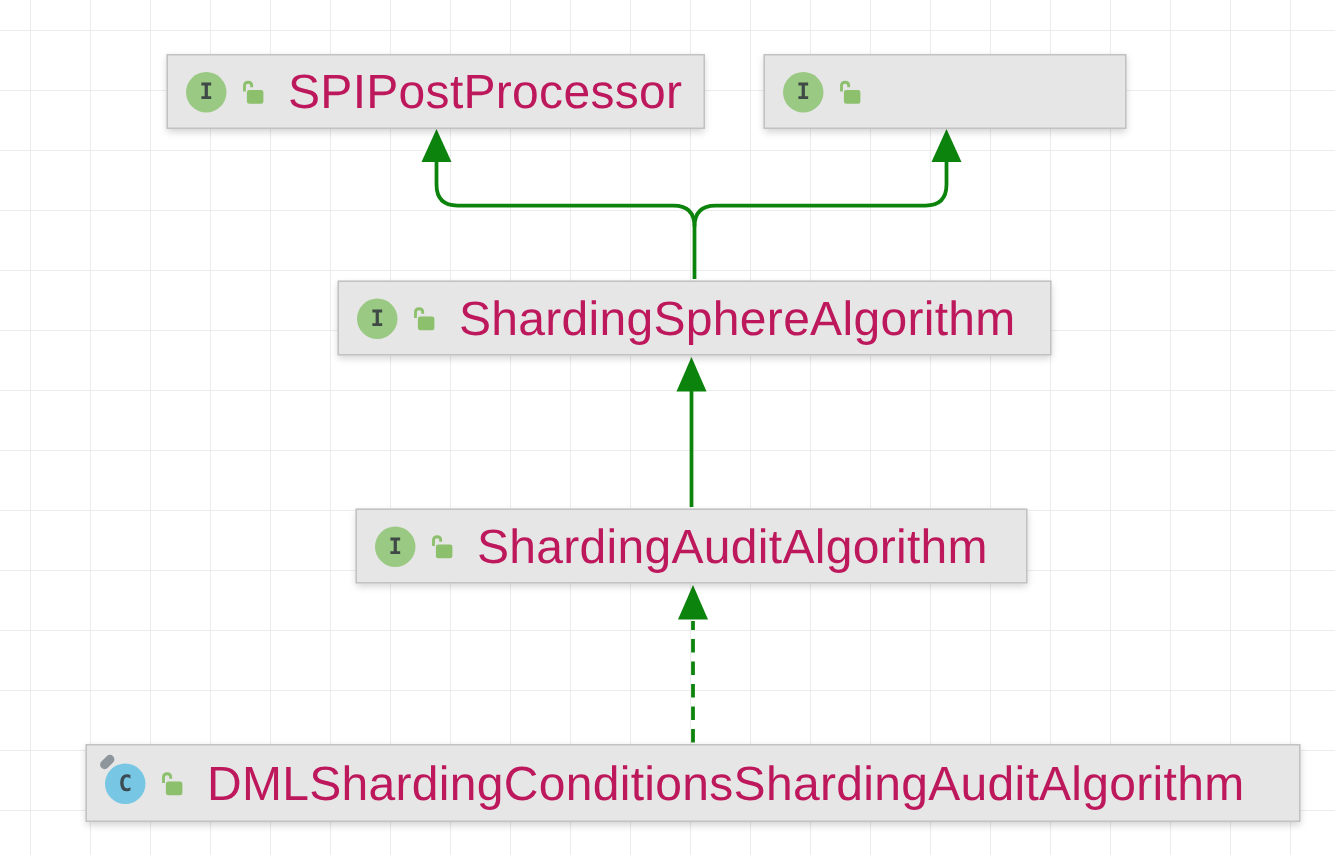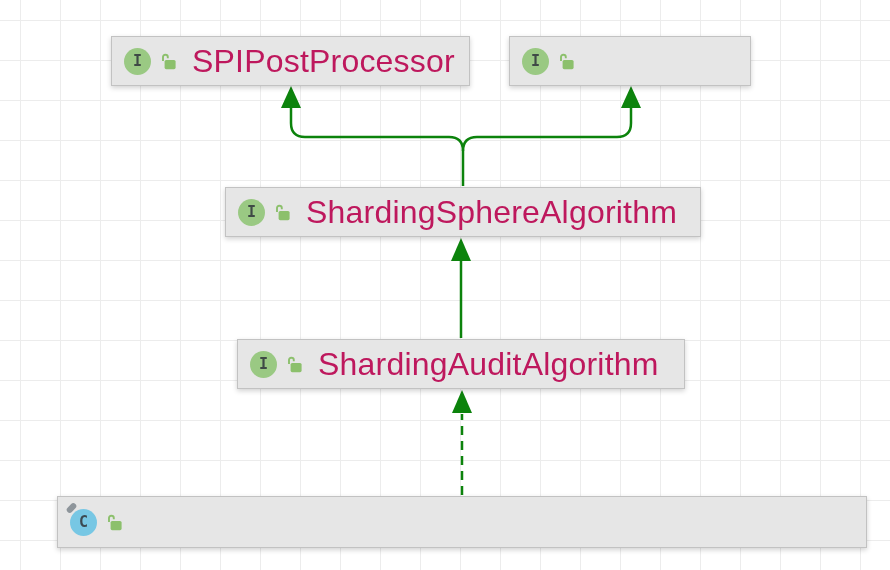"DMLShardingConditionsShardingAuditAlgori" span.node-label { html: none -> <span>DMLShardingConditionsShardingAuditAlgorithm</span> }
